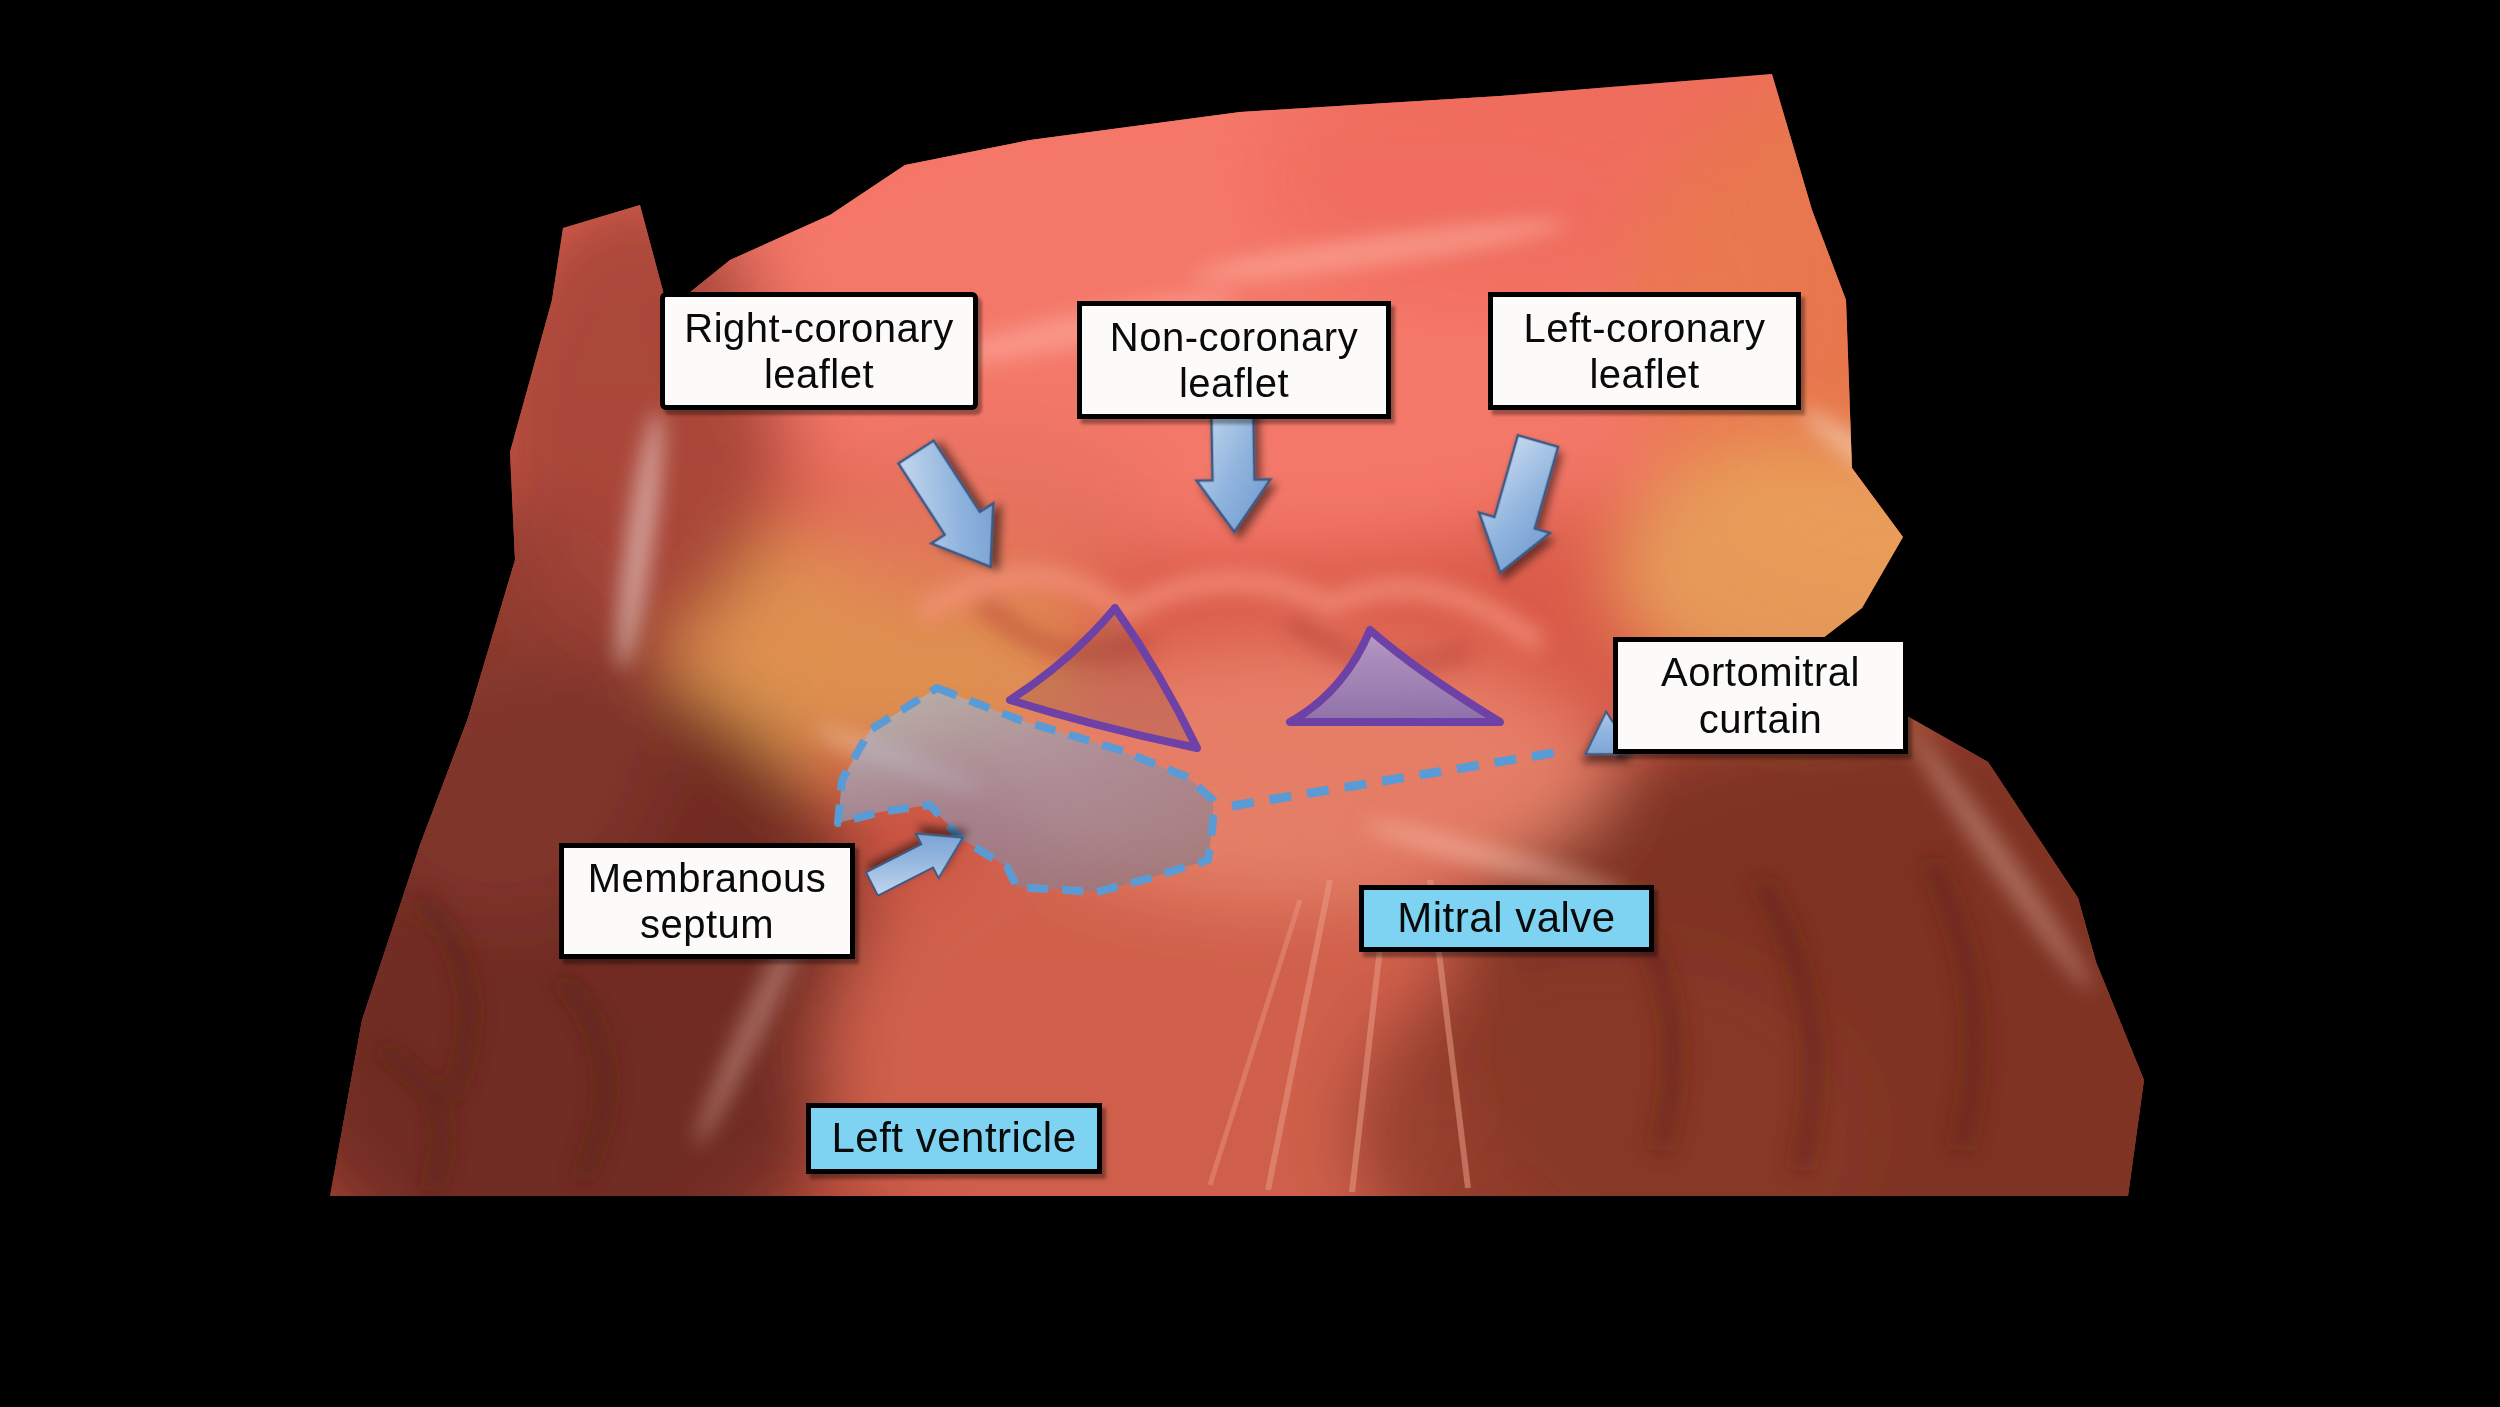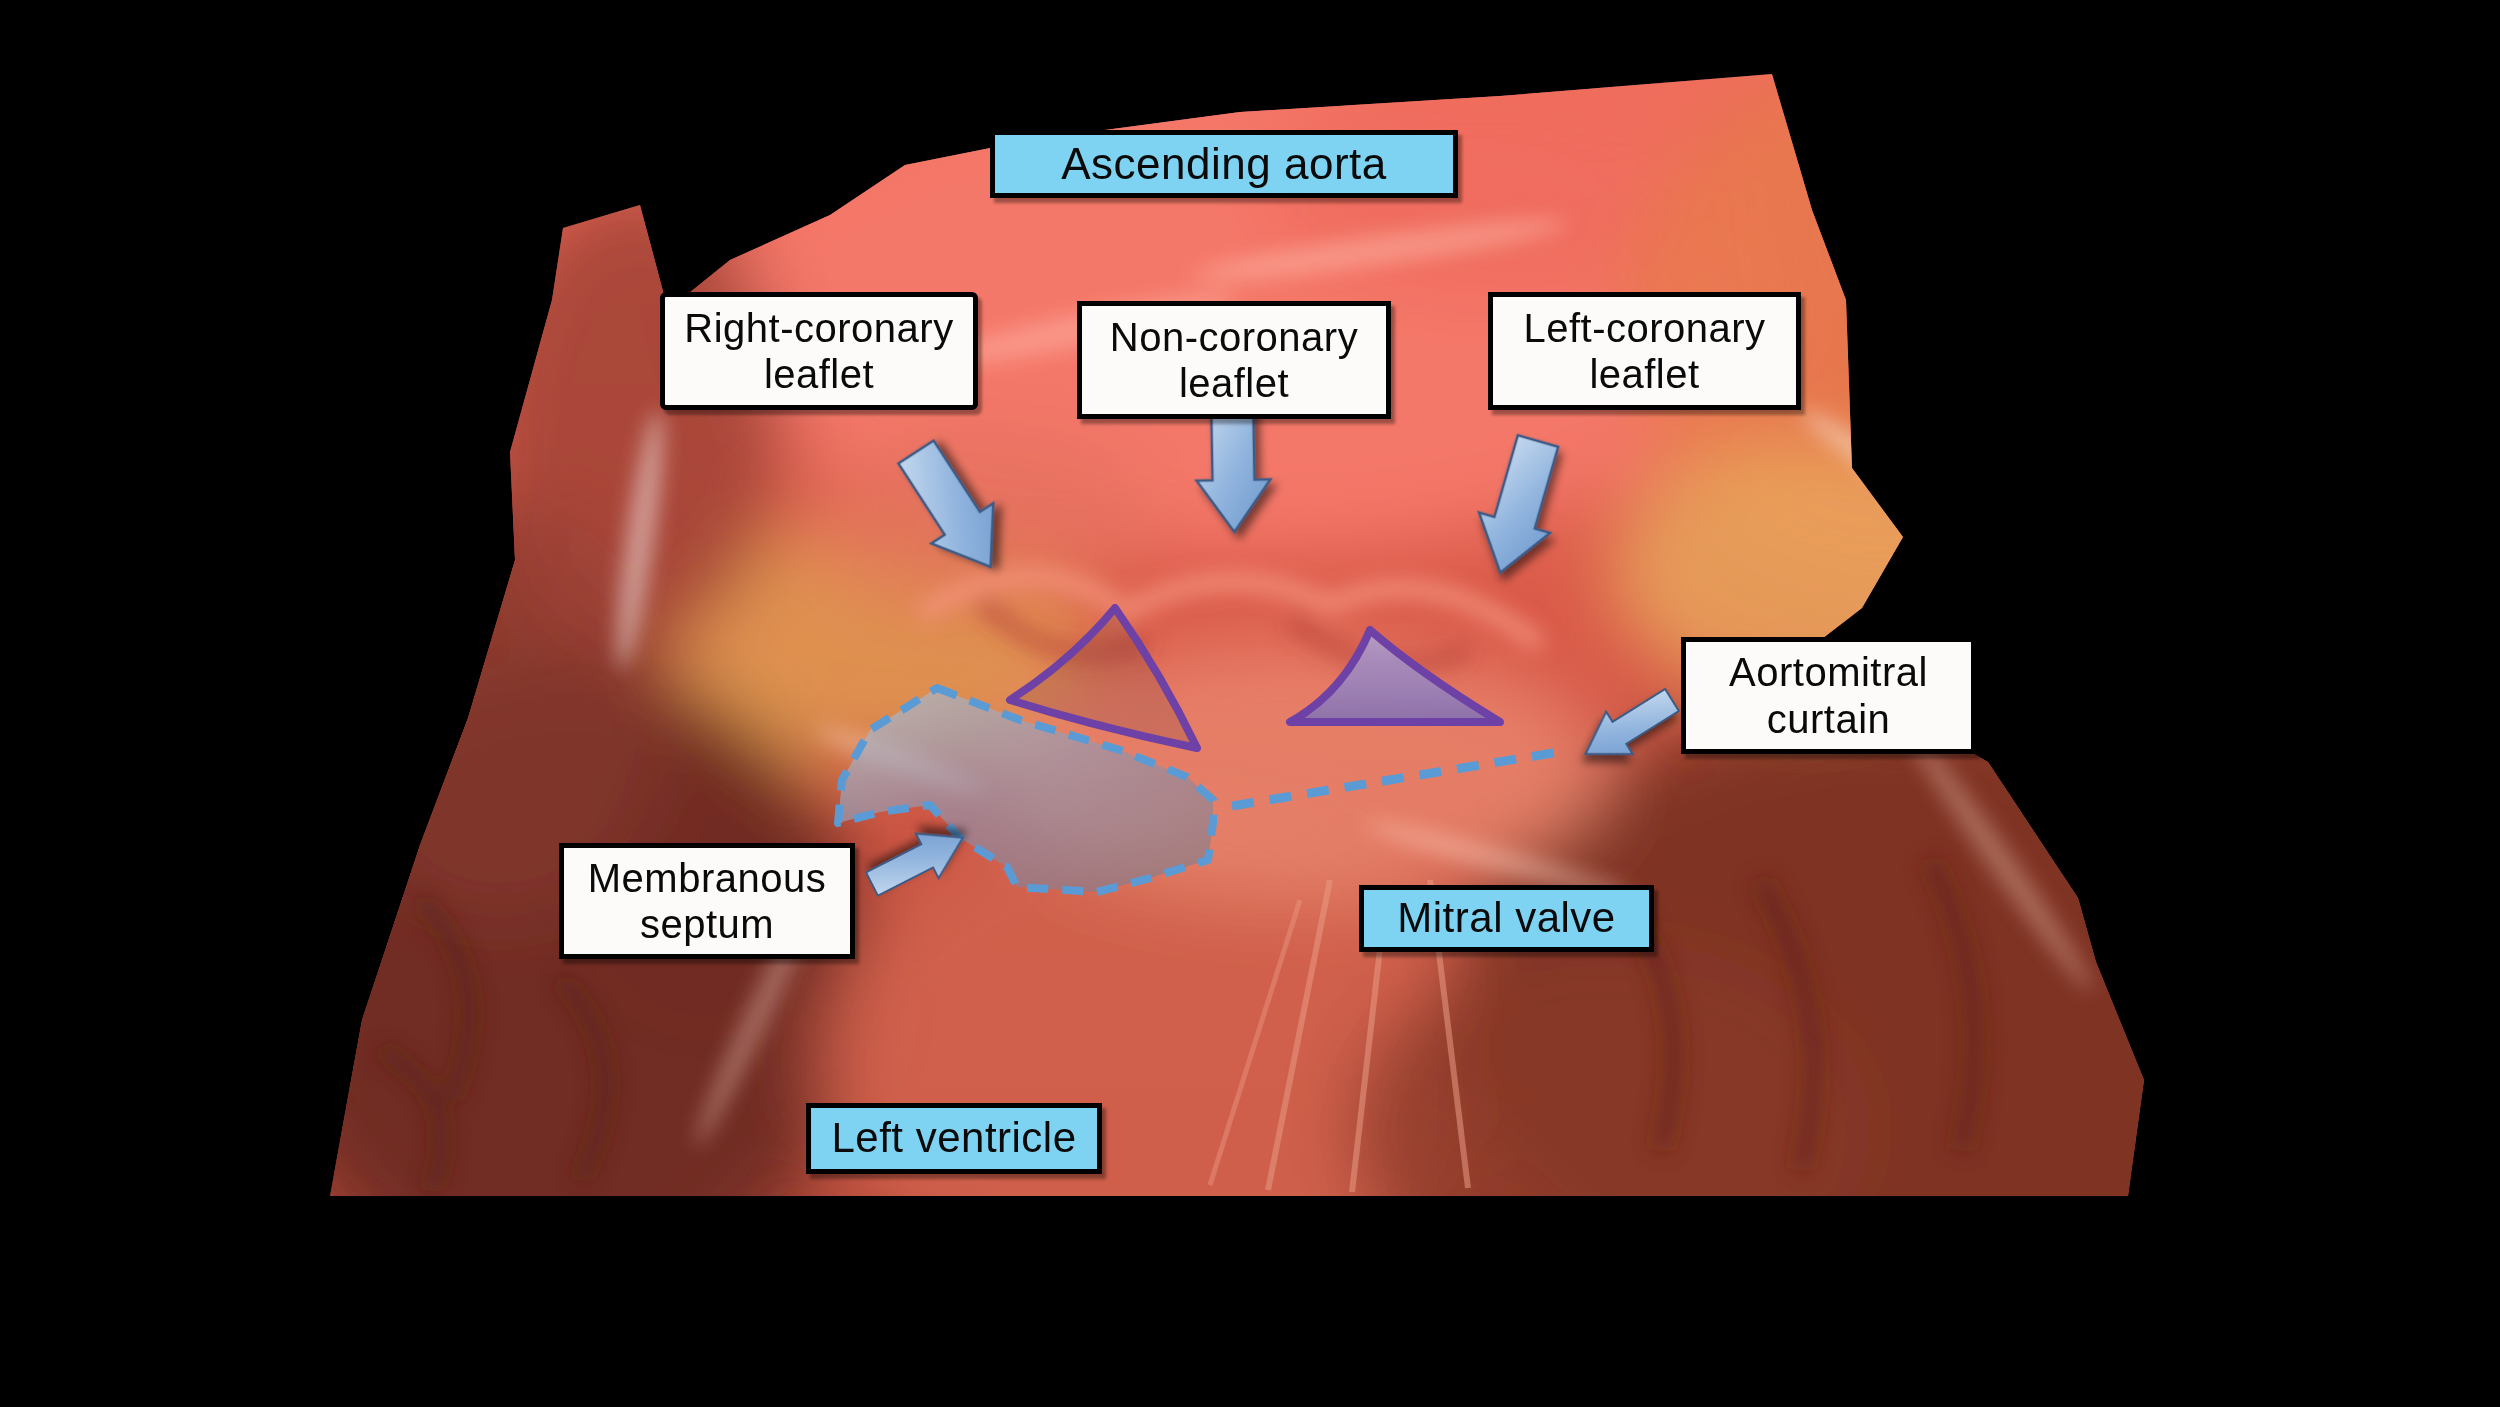"Ascending aorta" div.label { html: <div> <span>Ascending aorta</span> </div> -> none }
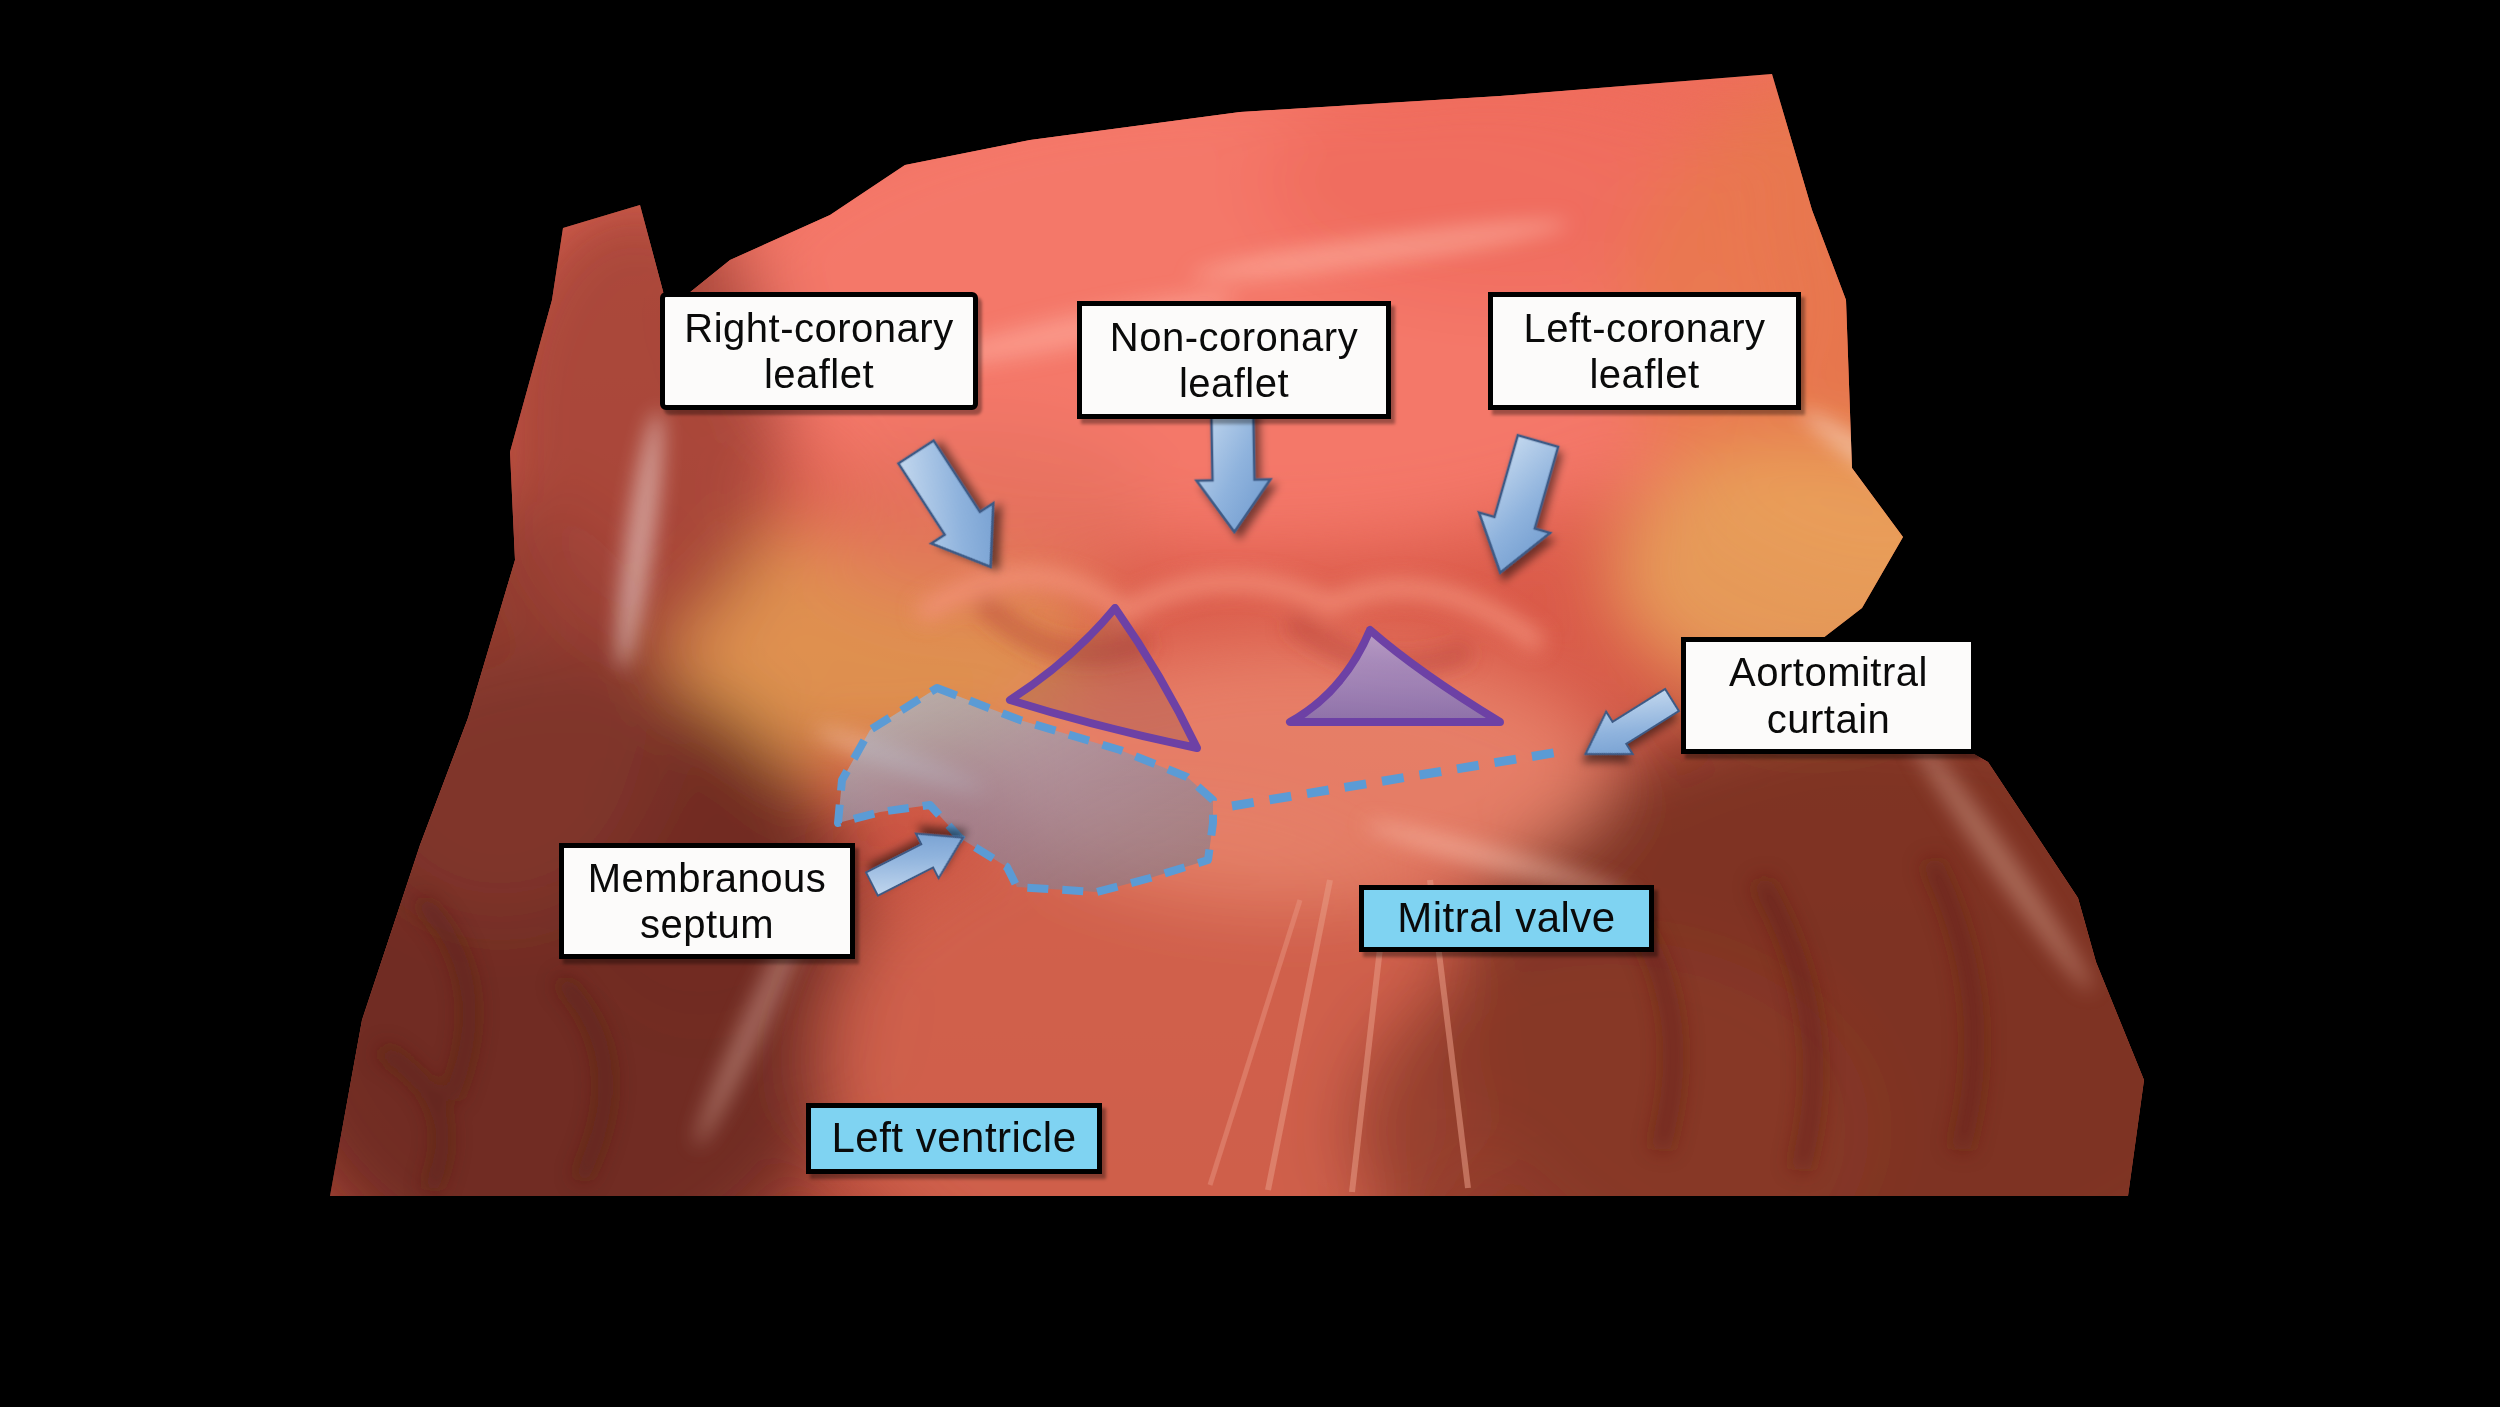"Aortomitral curtain" .lbl-aortomitral { left: 1681px -> 1613px }
